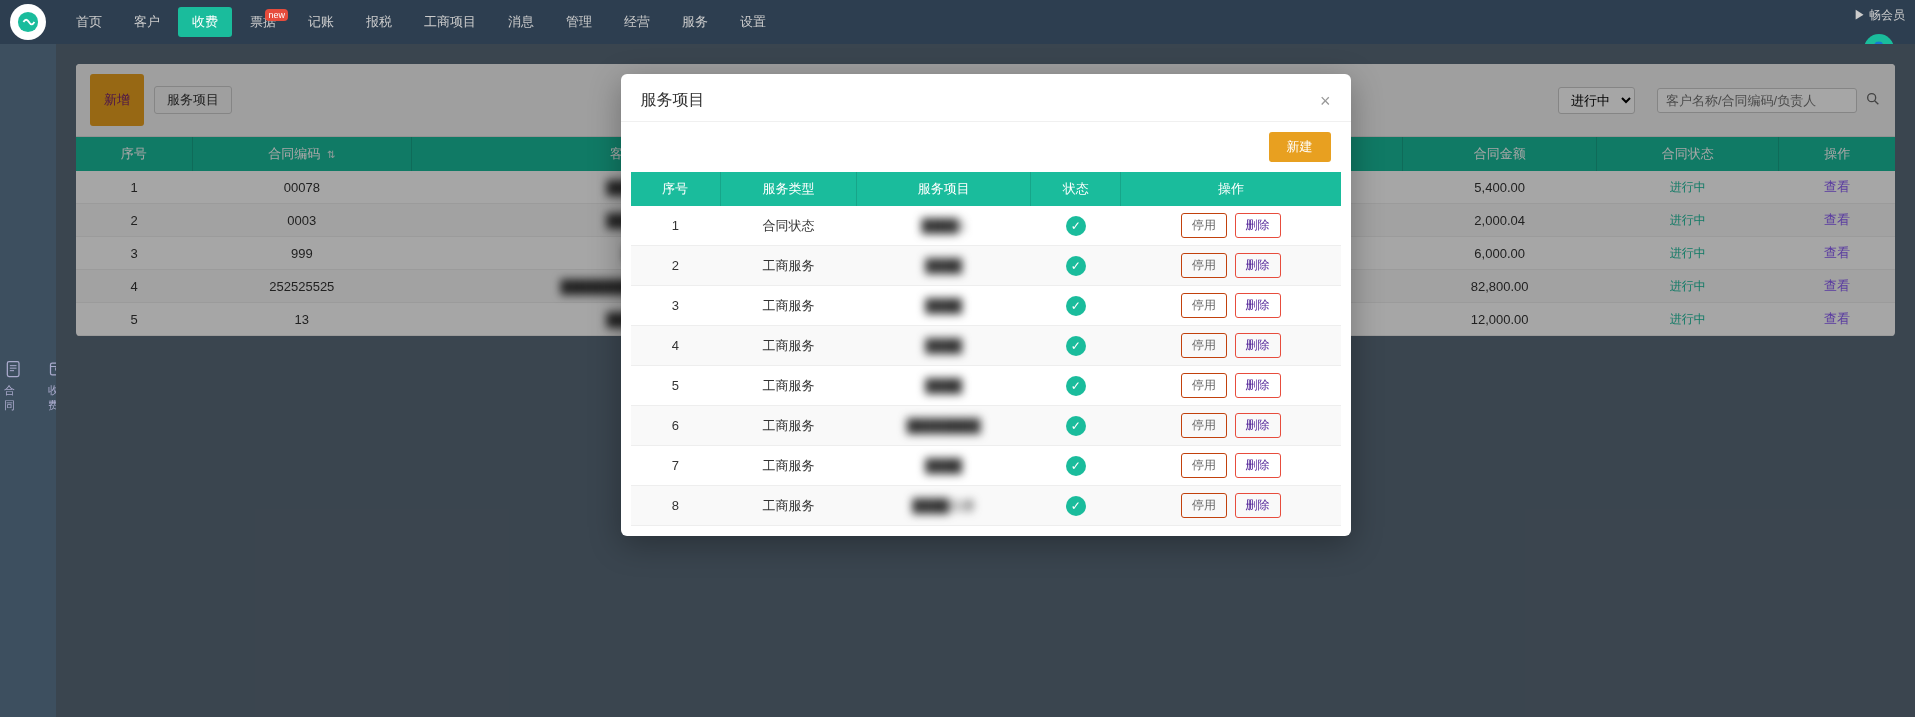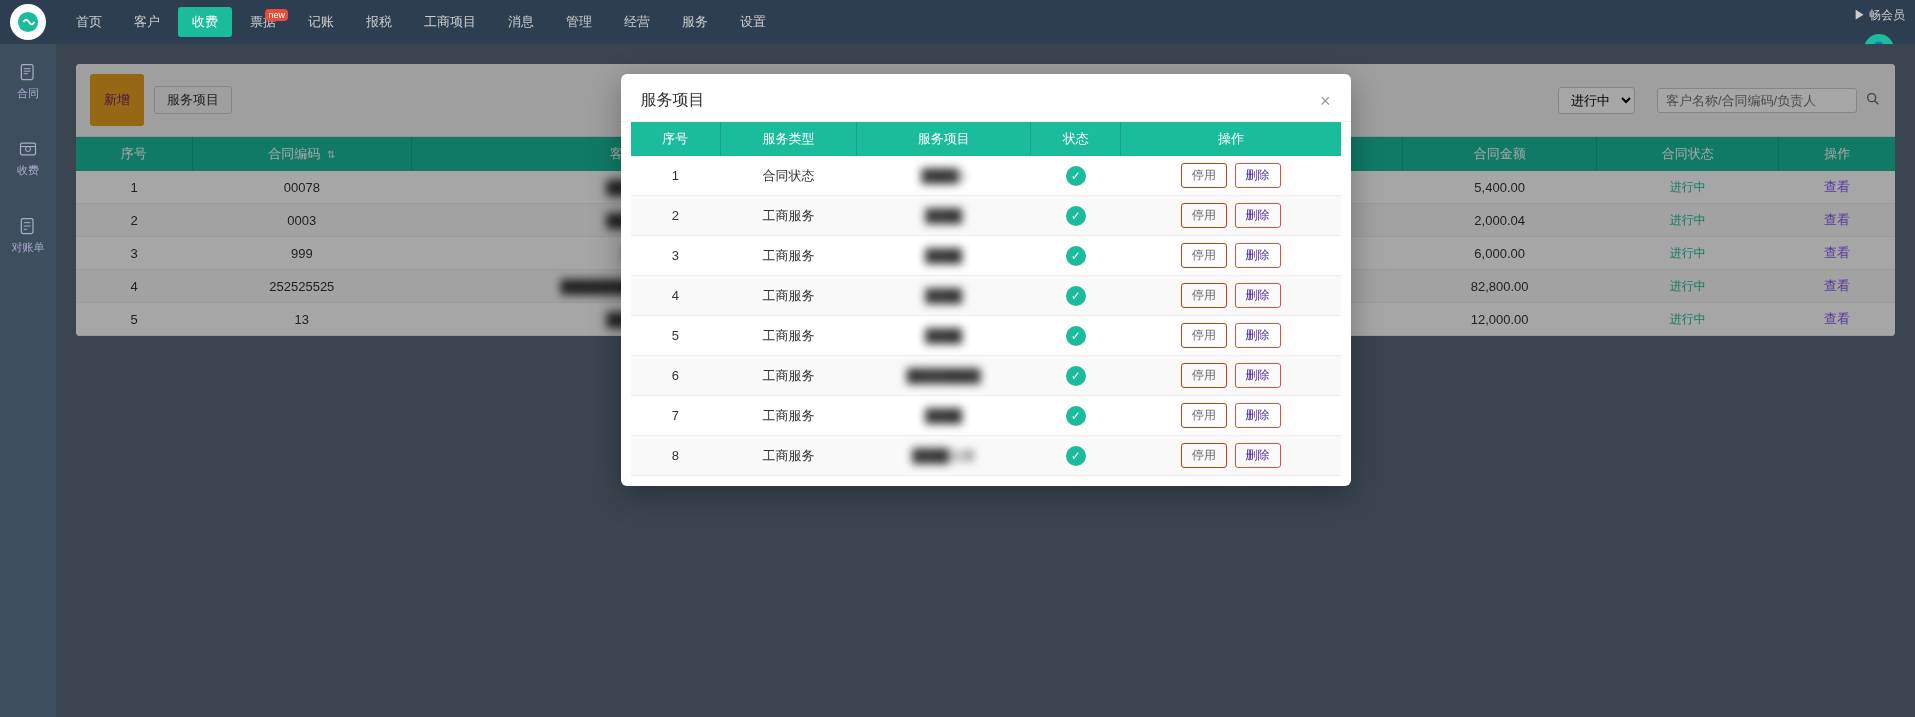"新建" div.modal-toolbar { html: none -> <div> <button>新建</button> </div> }
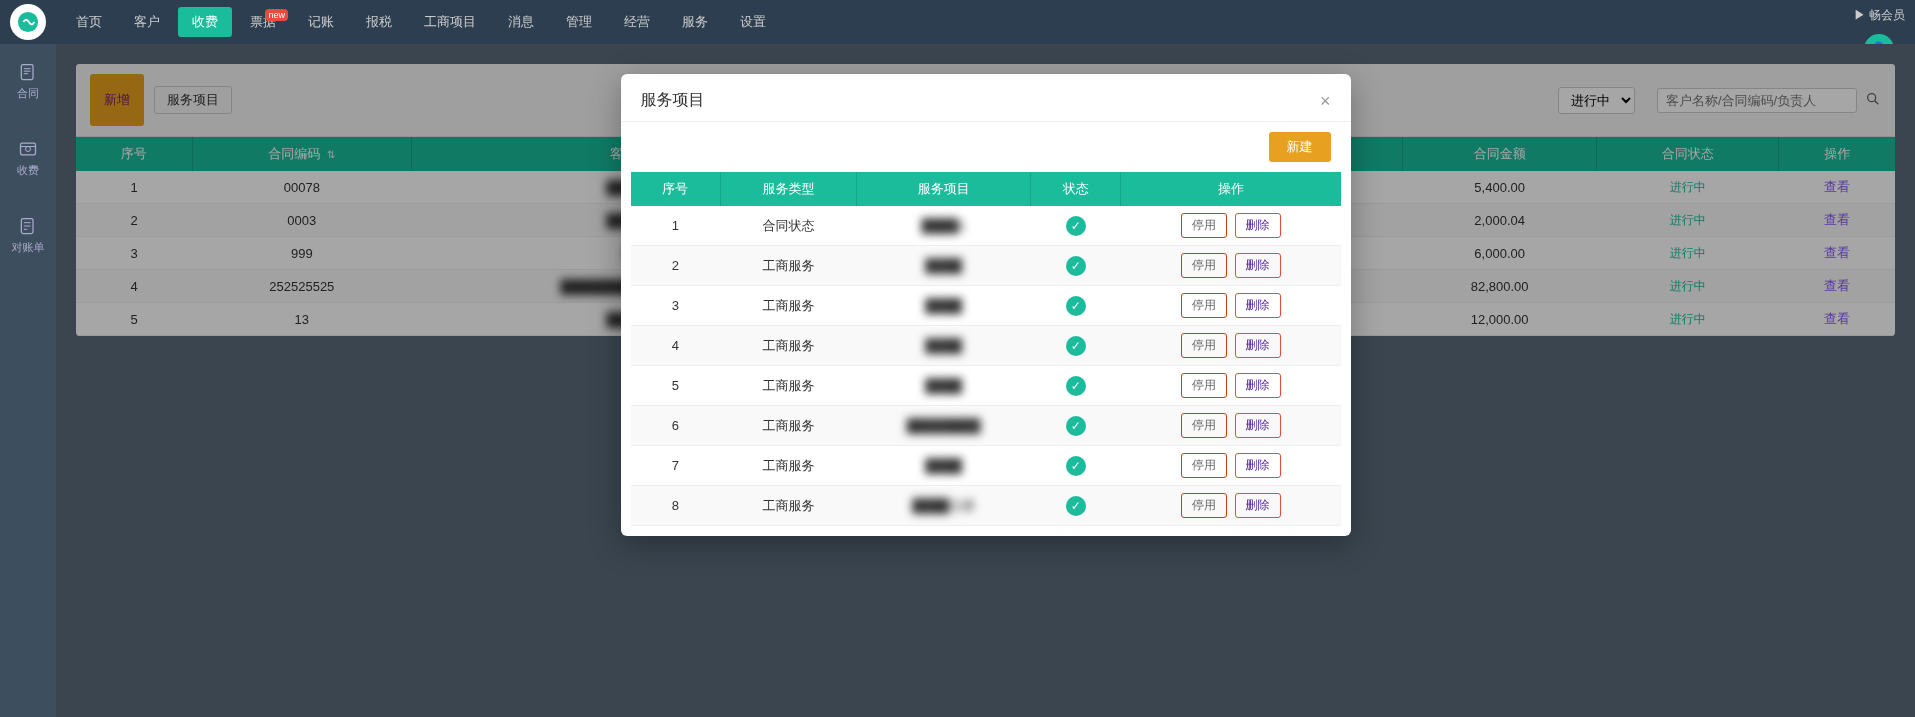"合同" .sidebar { flex-direction: column -> row; gap: 22px -> 16px }
